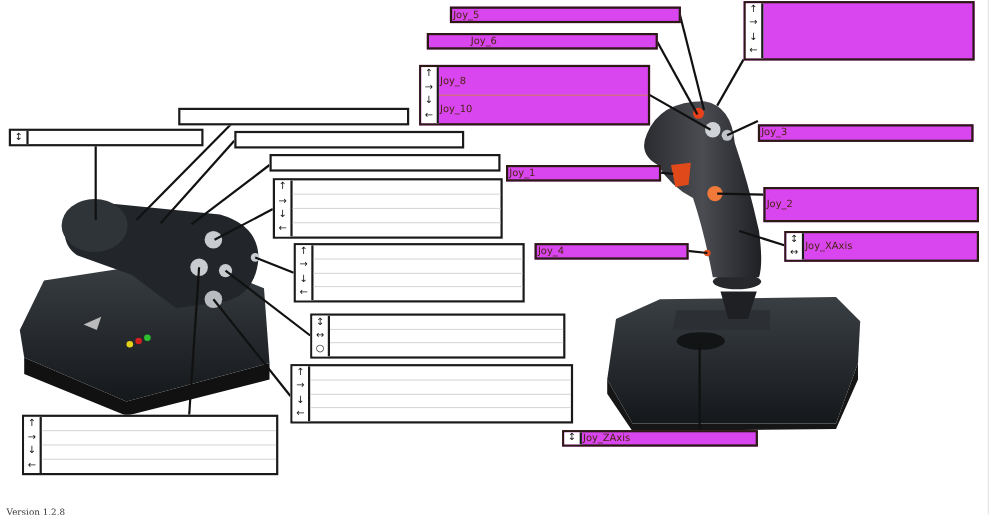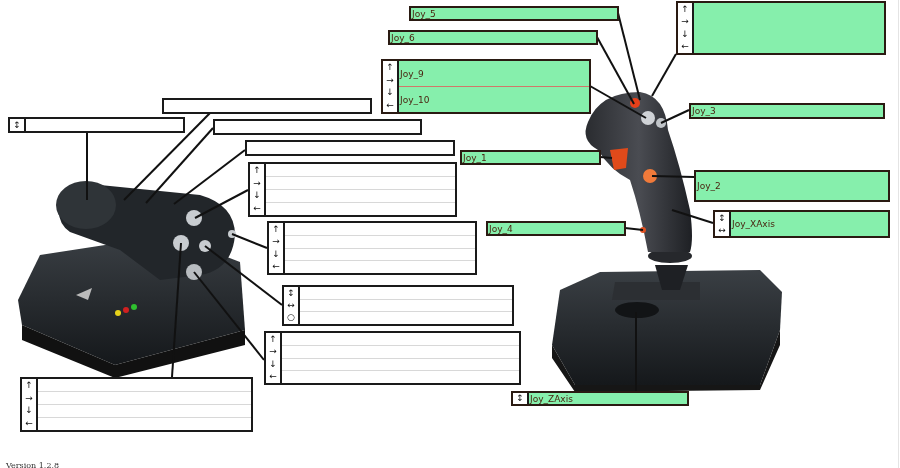"Joy_5" .box.green { background: #86efac -> #d946ef }
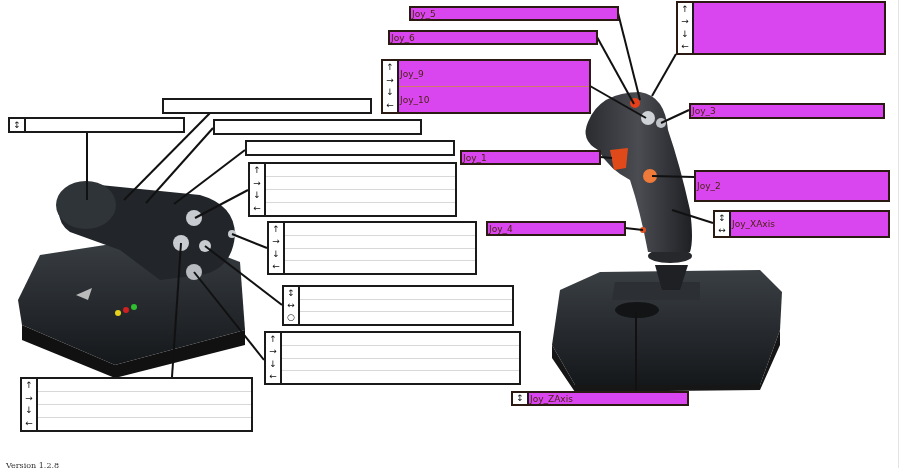"Joy_6" div.box { padding-left: none -> 37px }
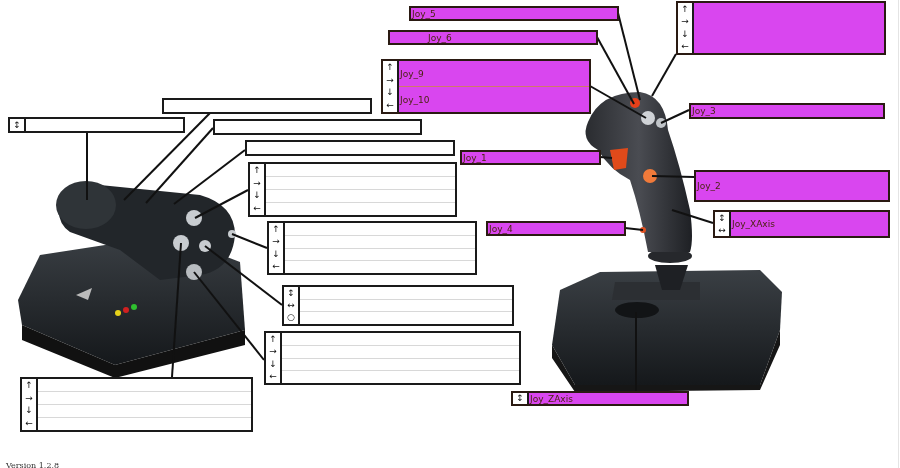"Joy_8" div.row { html: none -> <div>Joy_8</div> }
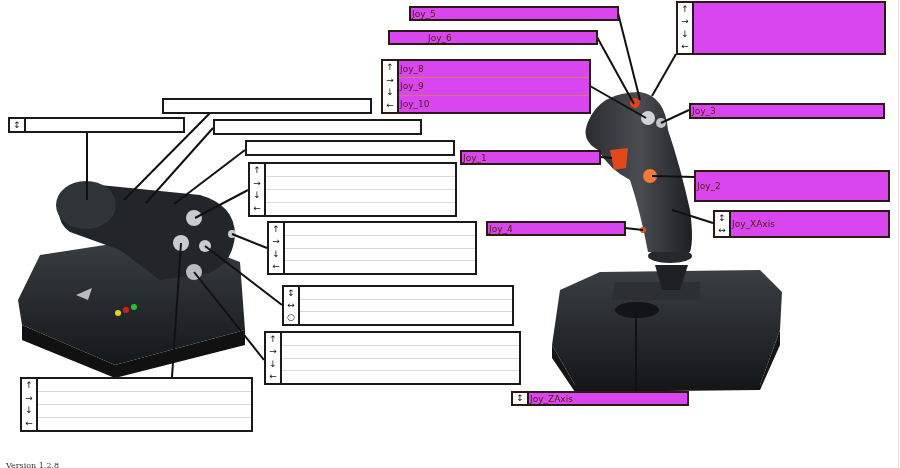"Joy_9" div.row { html: <div>Joy_9</div> -> none }
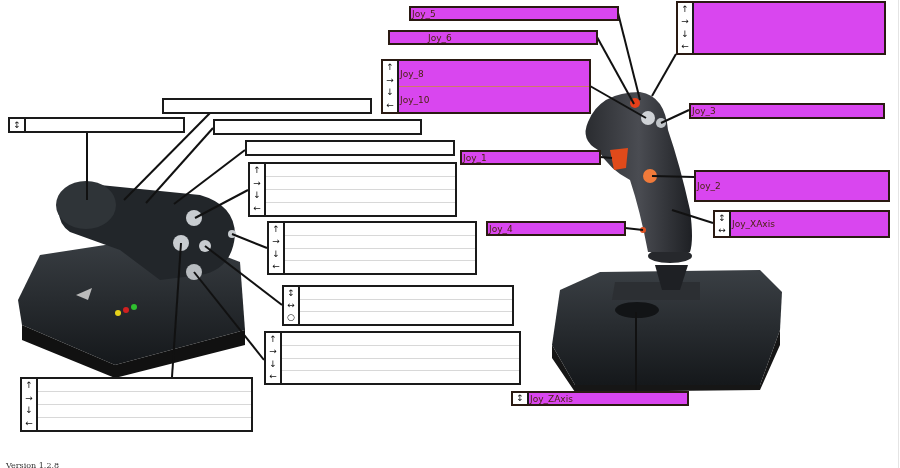"Joy_3" div.box { top: 103px -> 113px }
